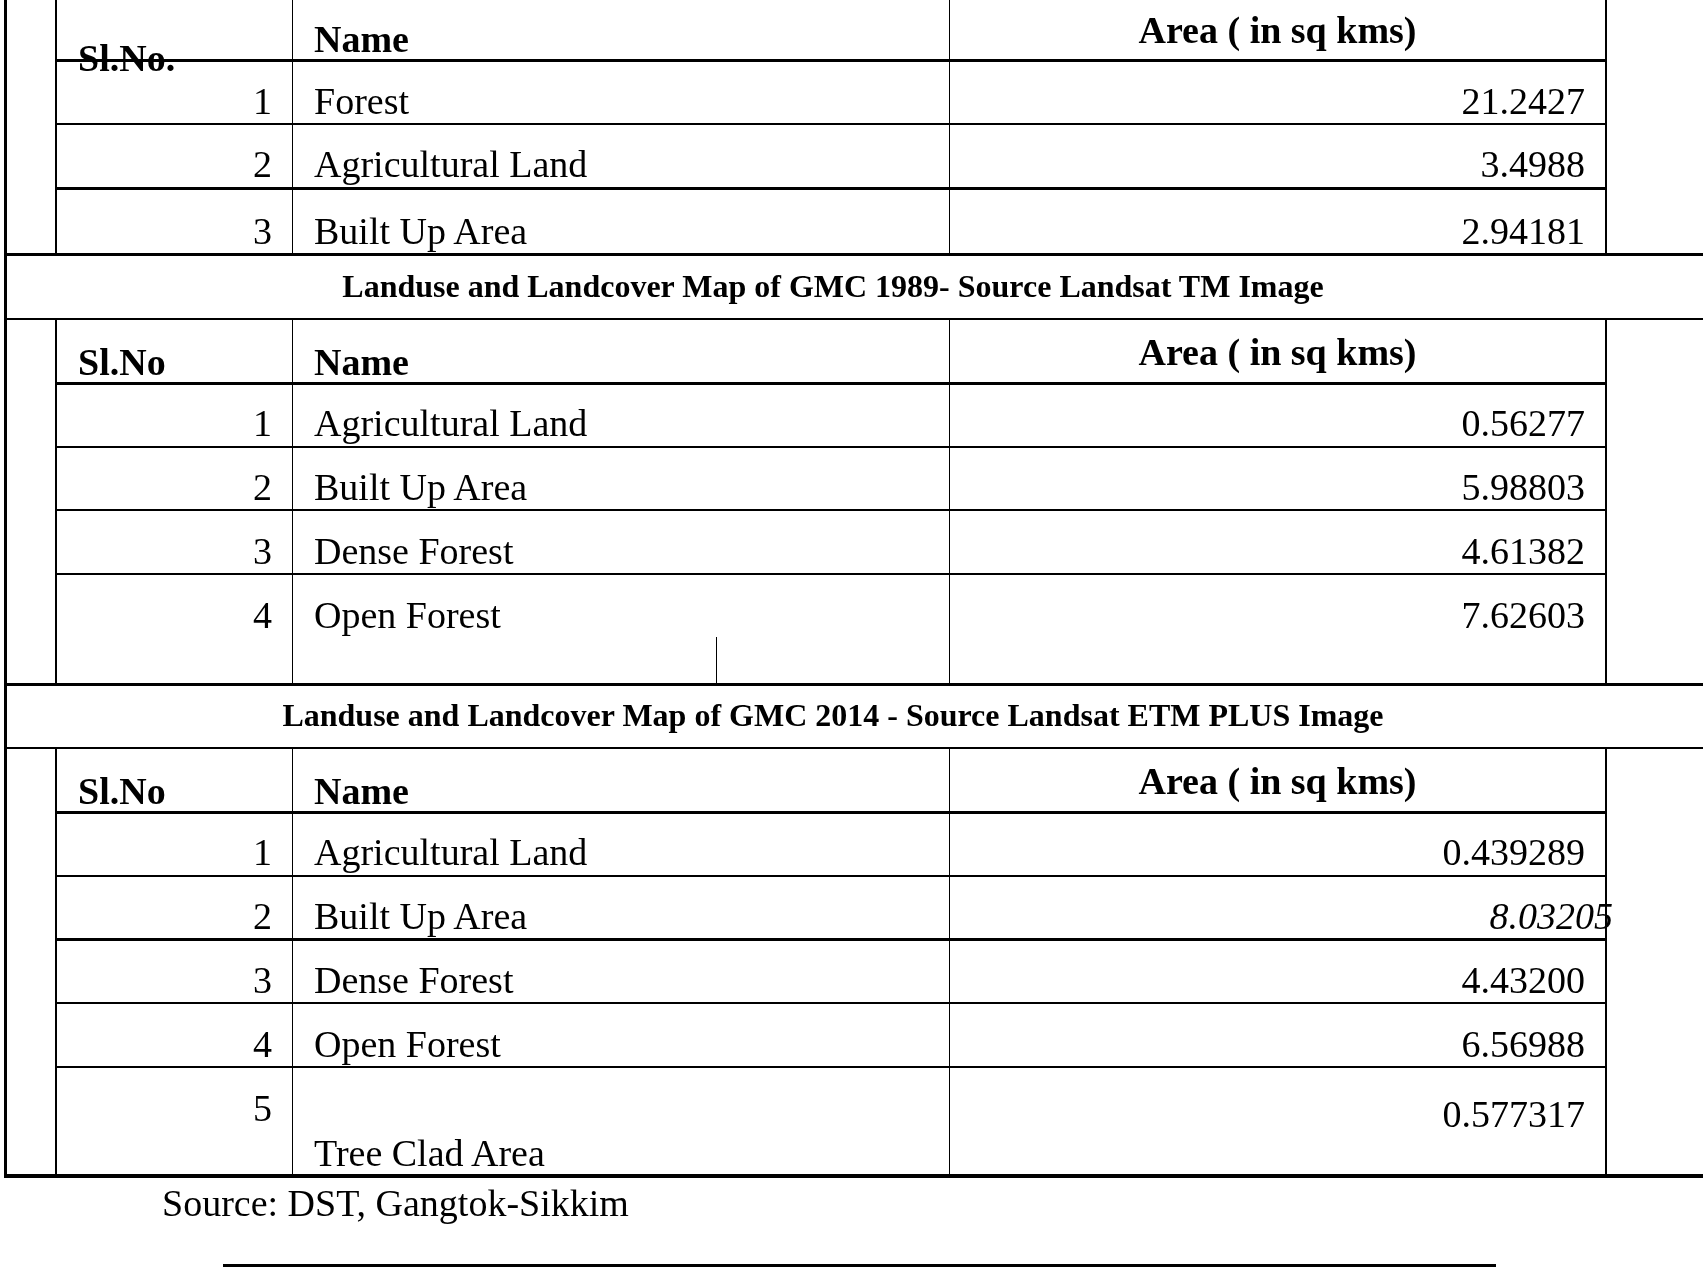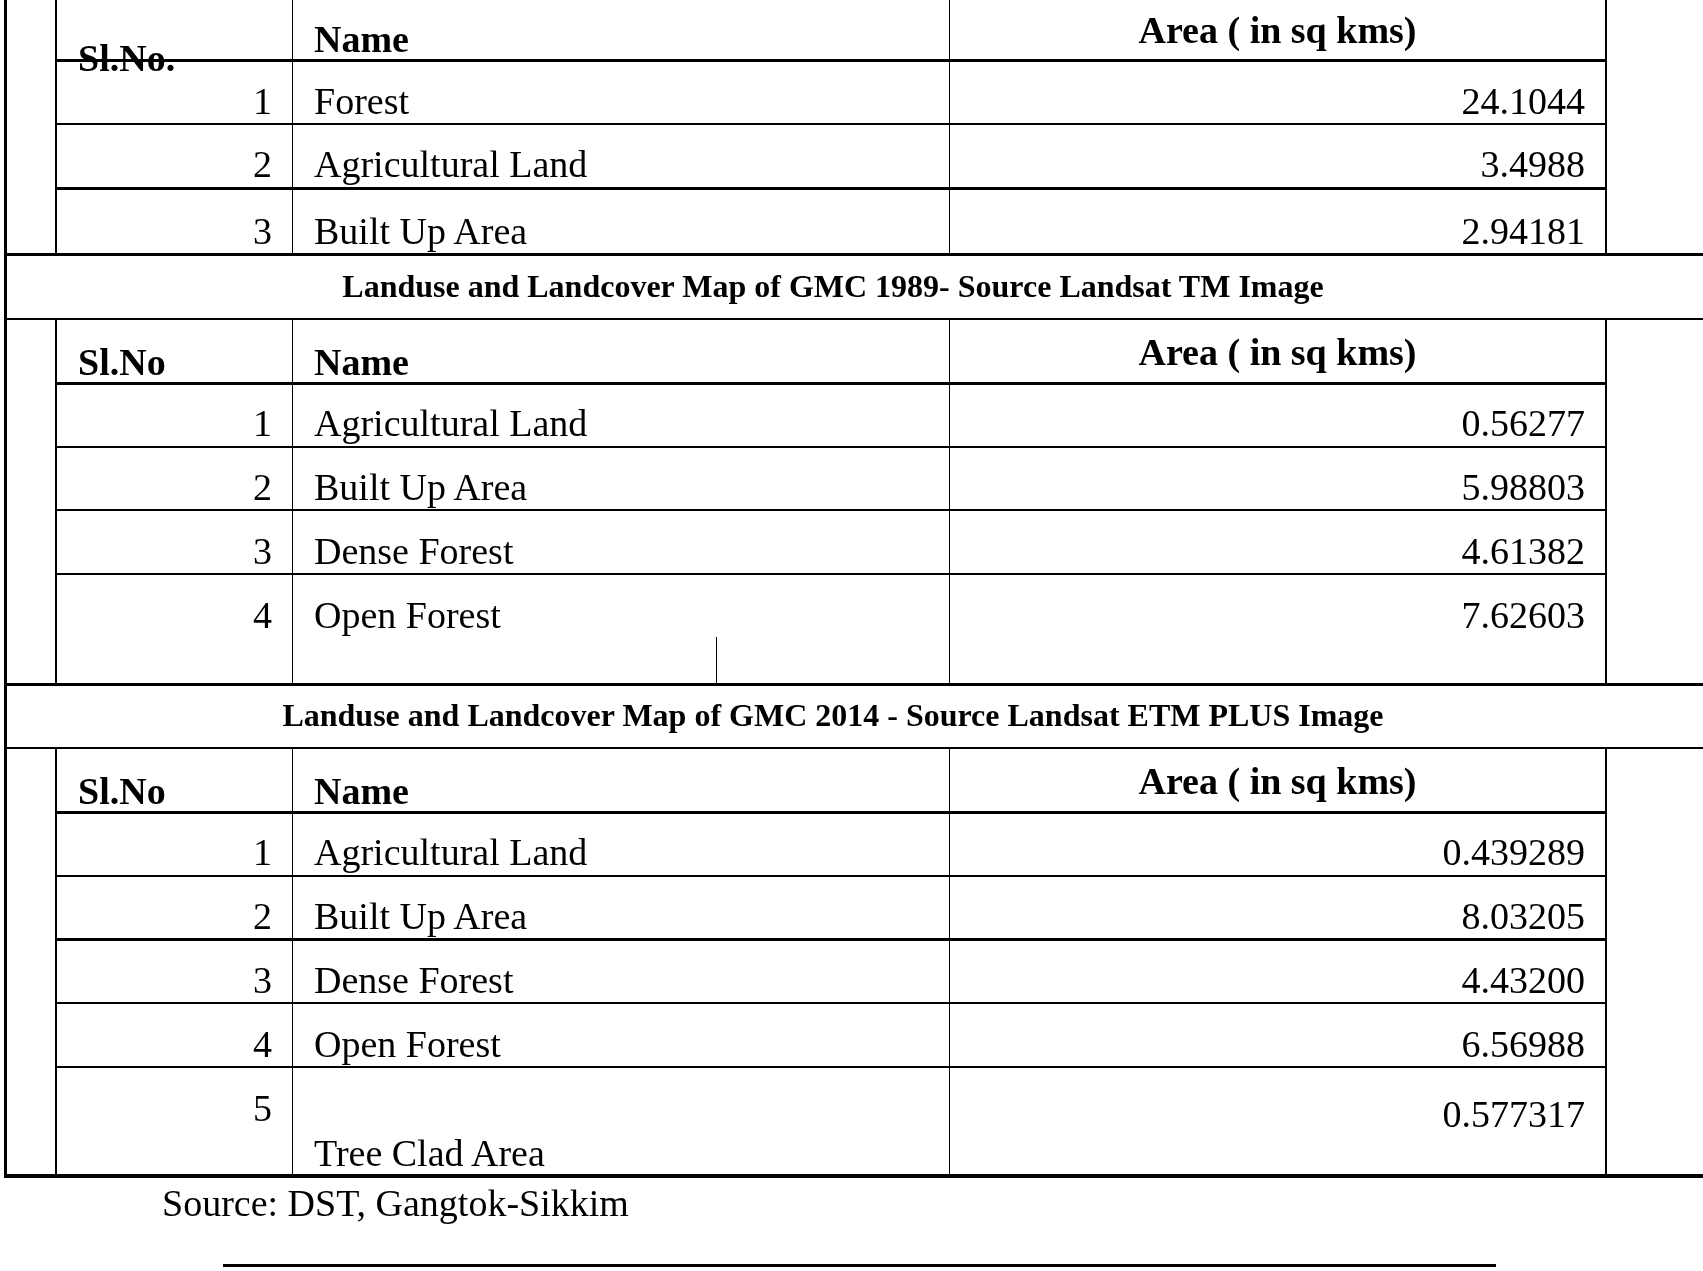"24.1044" div.txt { text: 24.1044 -> 21.2427 }
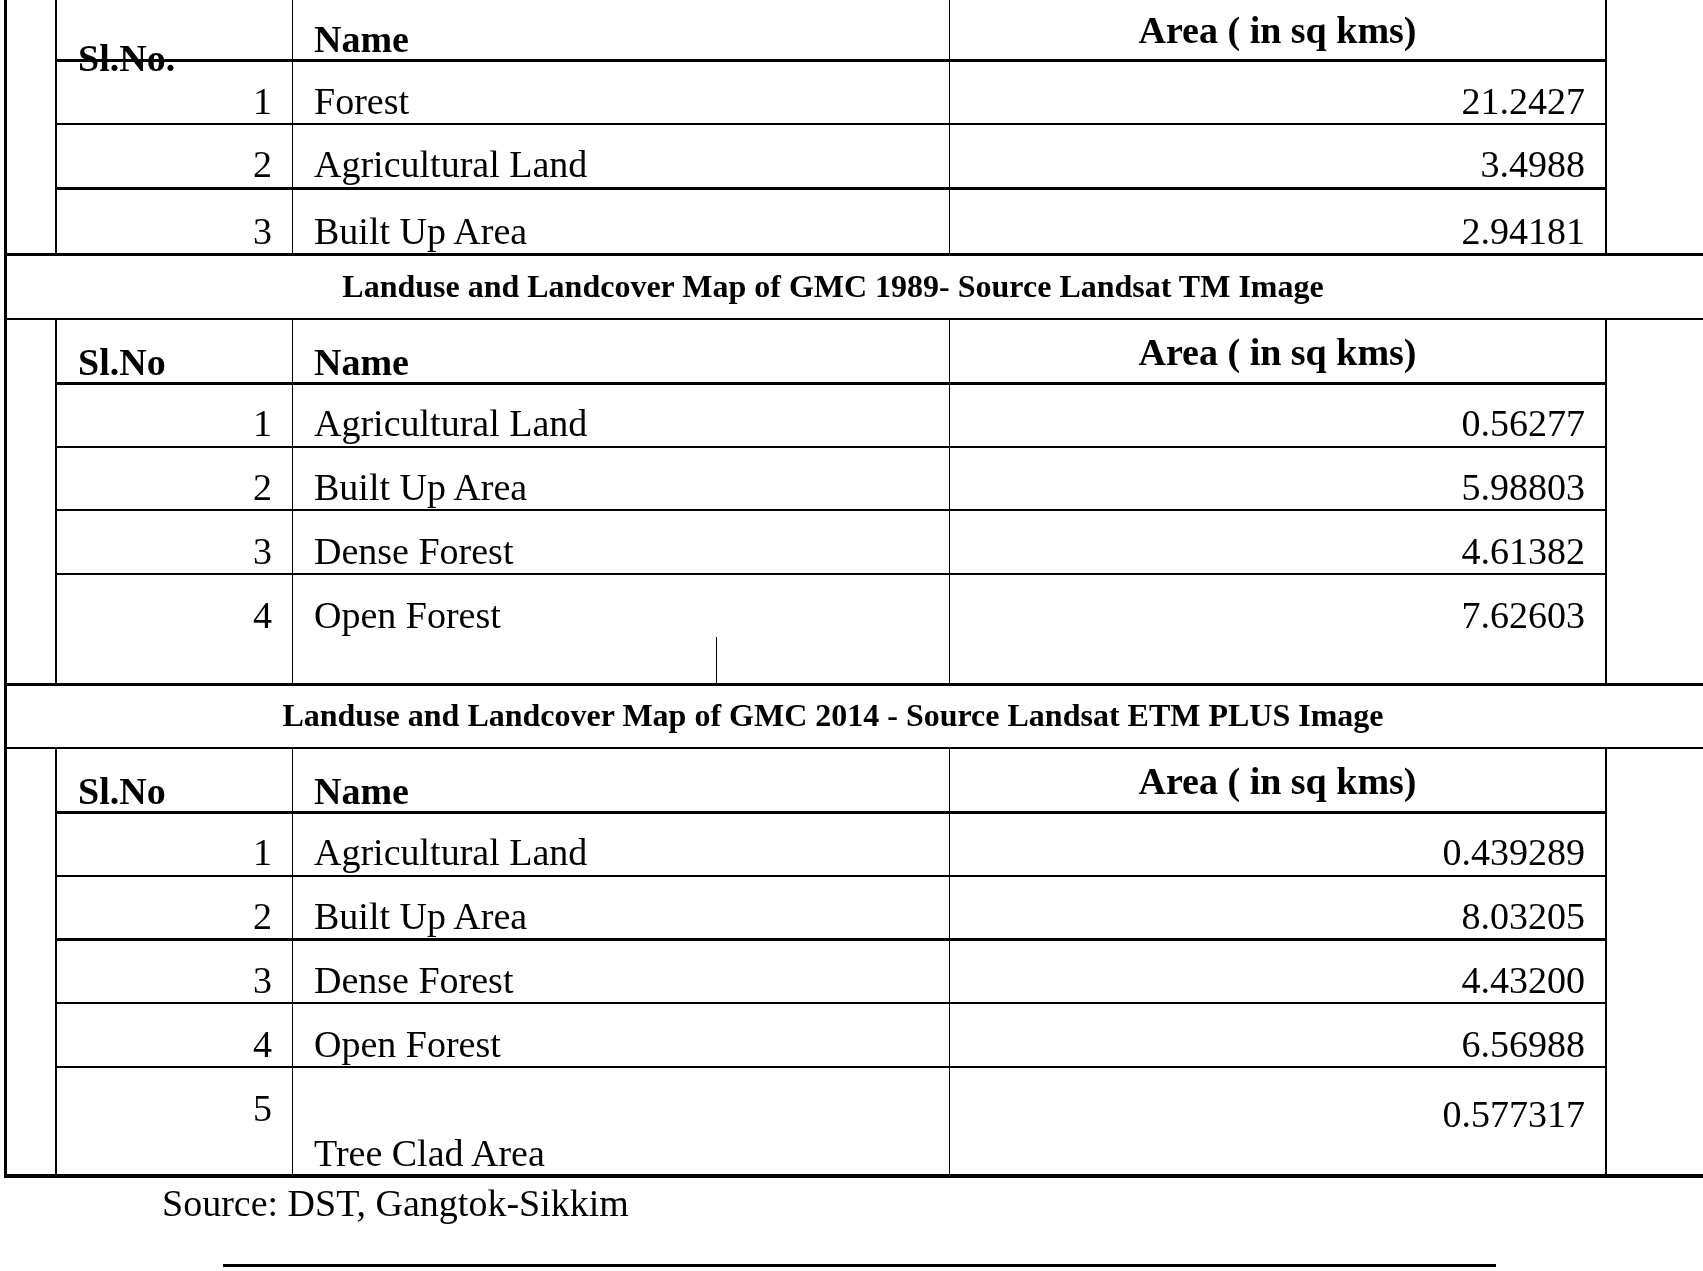"8.03205" div.txt { font-style: none -> italic; left: 1100px -> 1128px }
